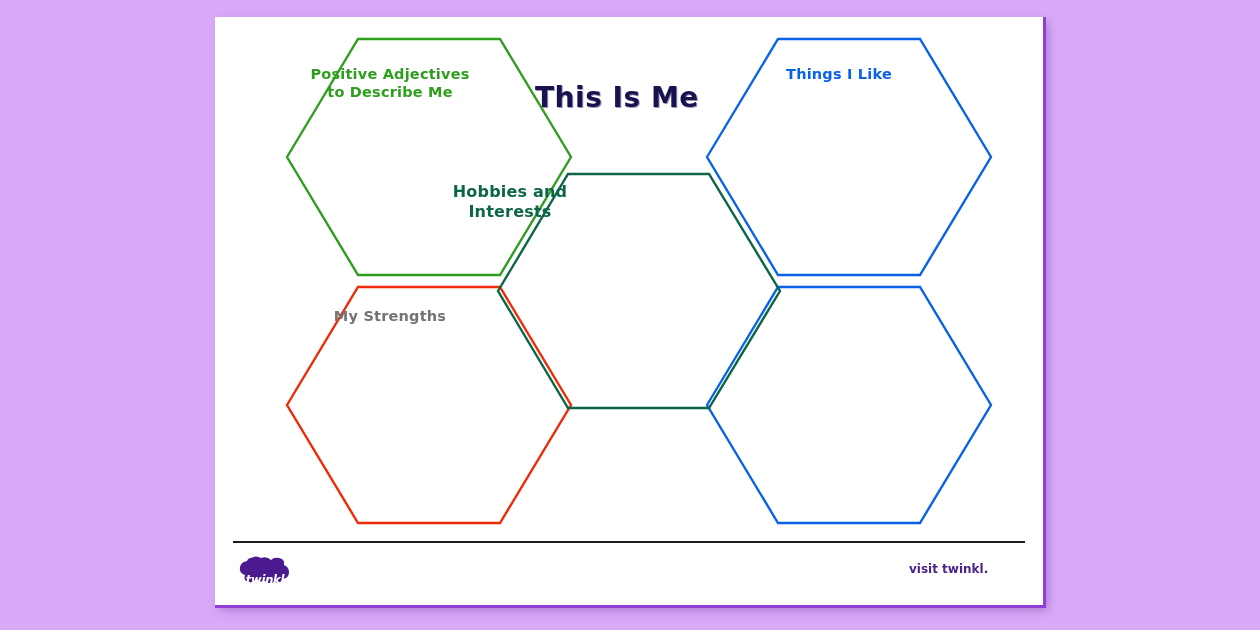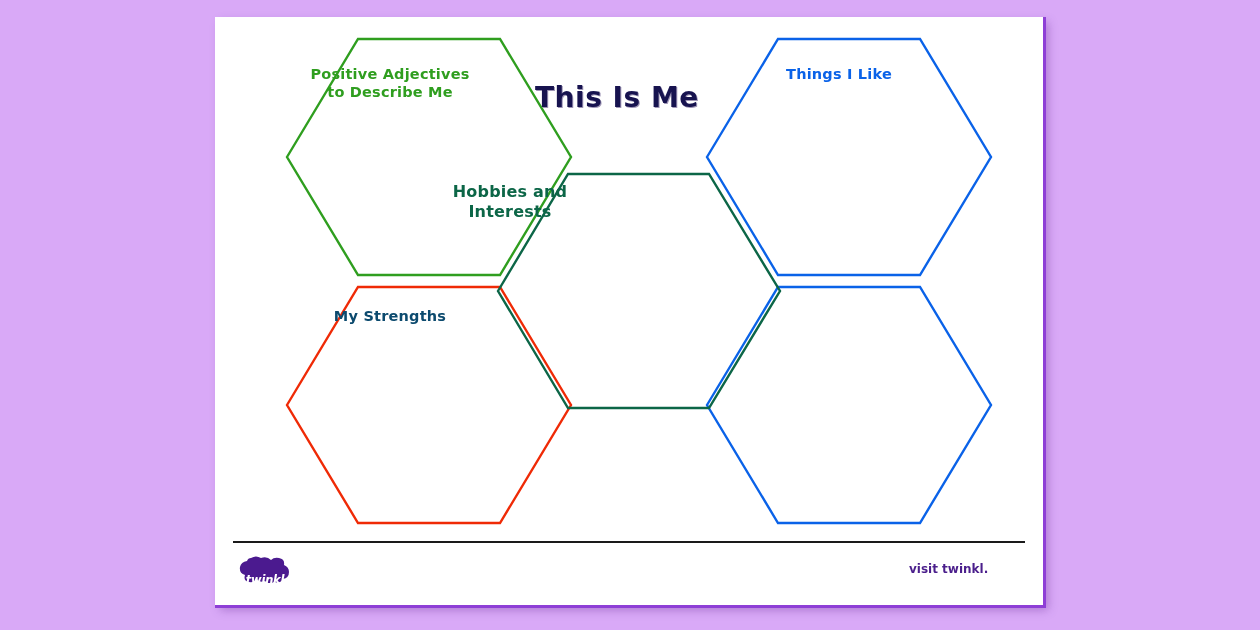"My Strengths" #label-red { color: #0c4a6e -> #737373 }
